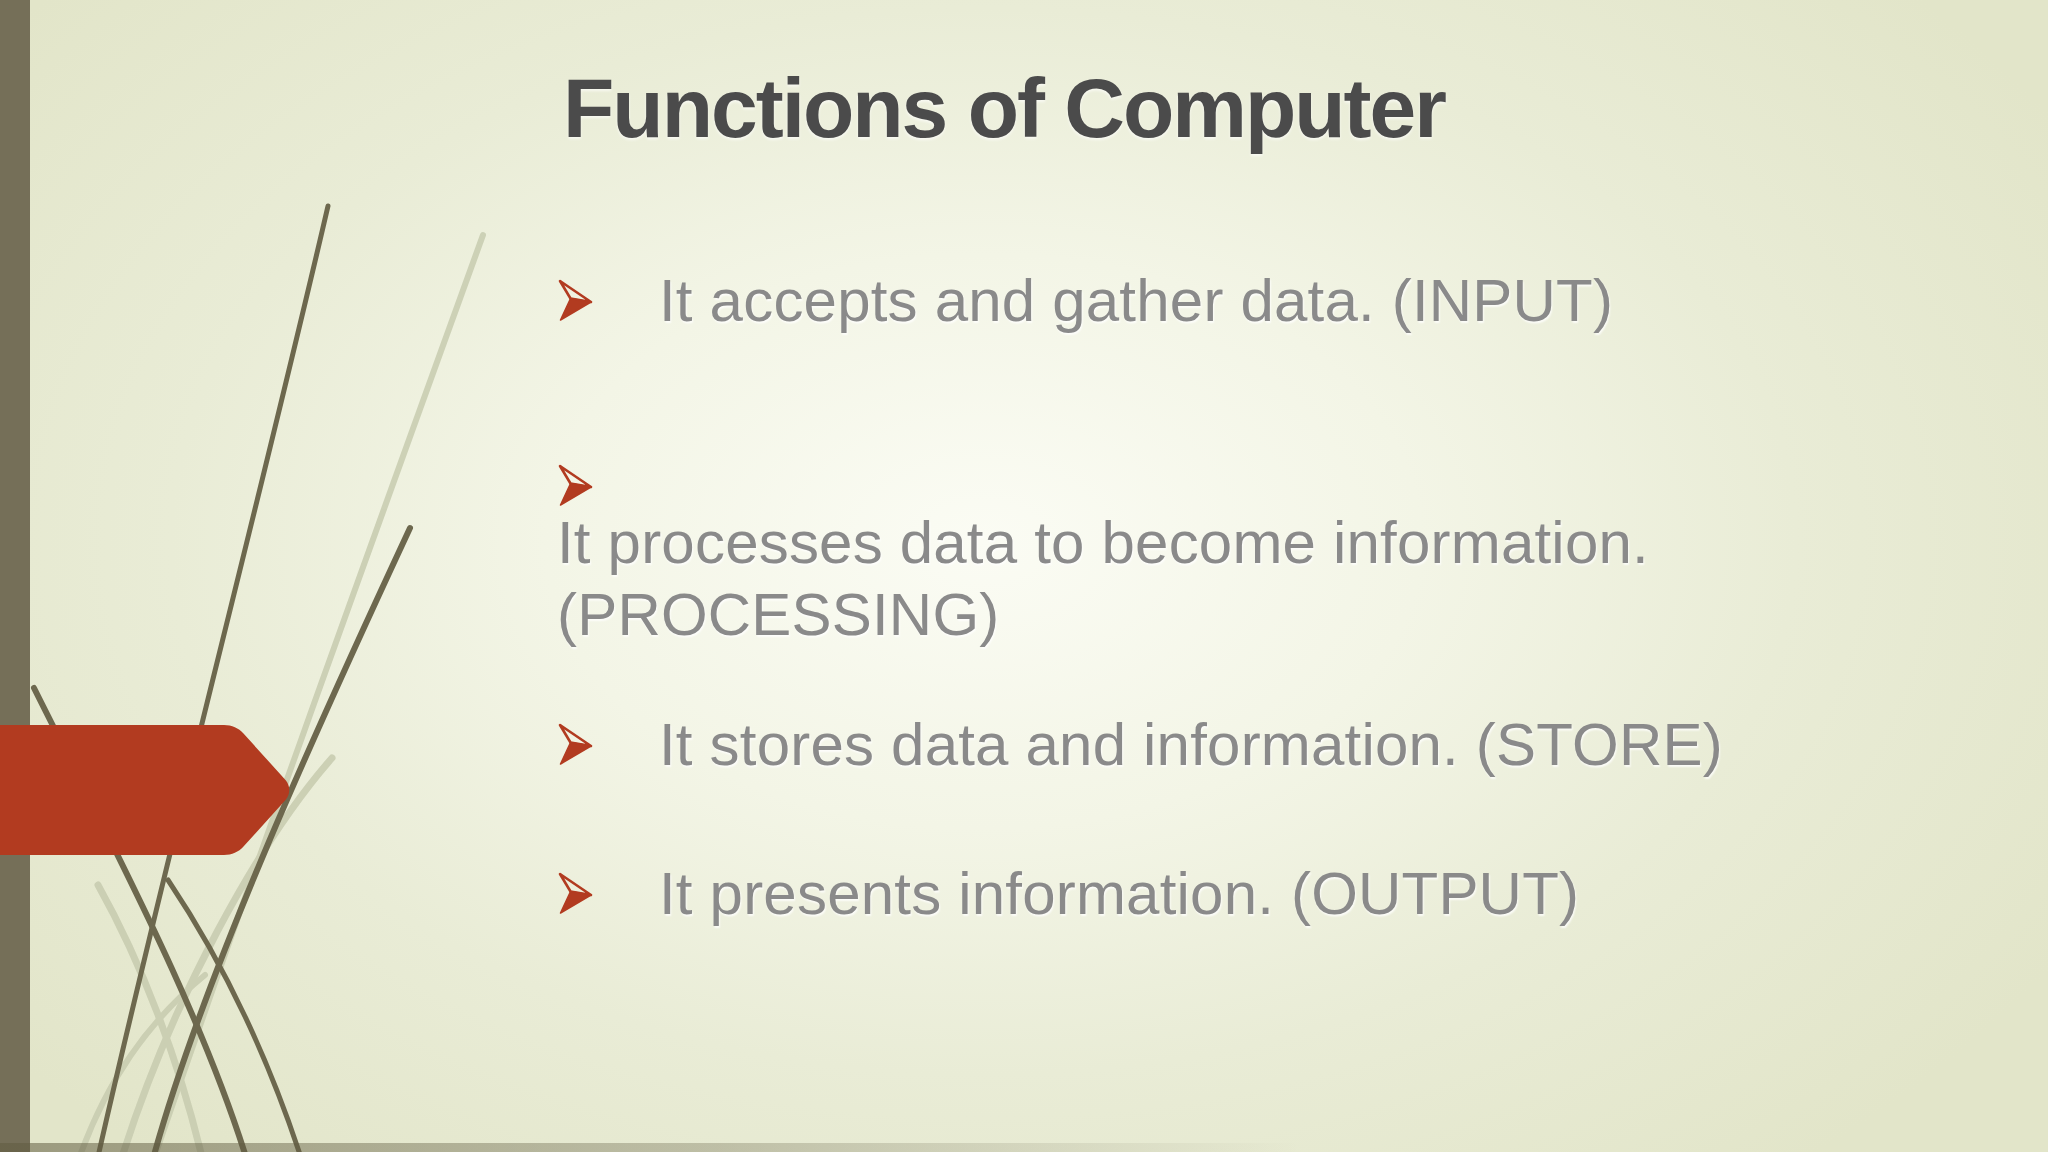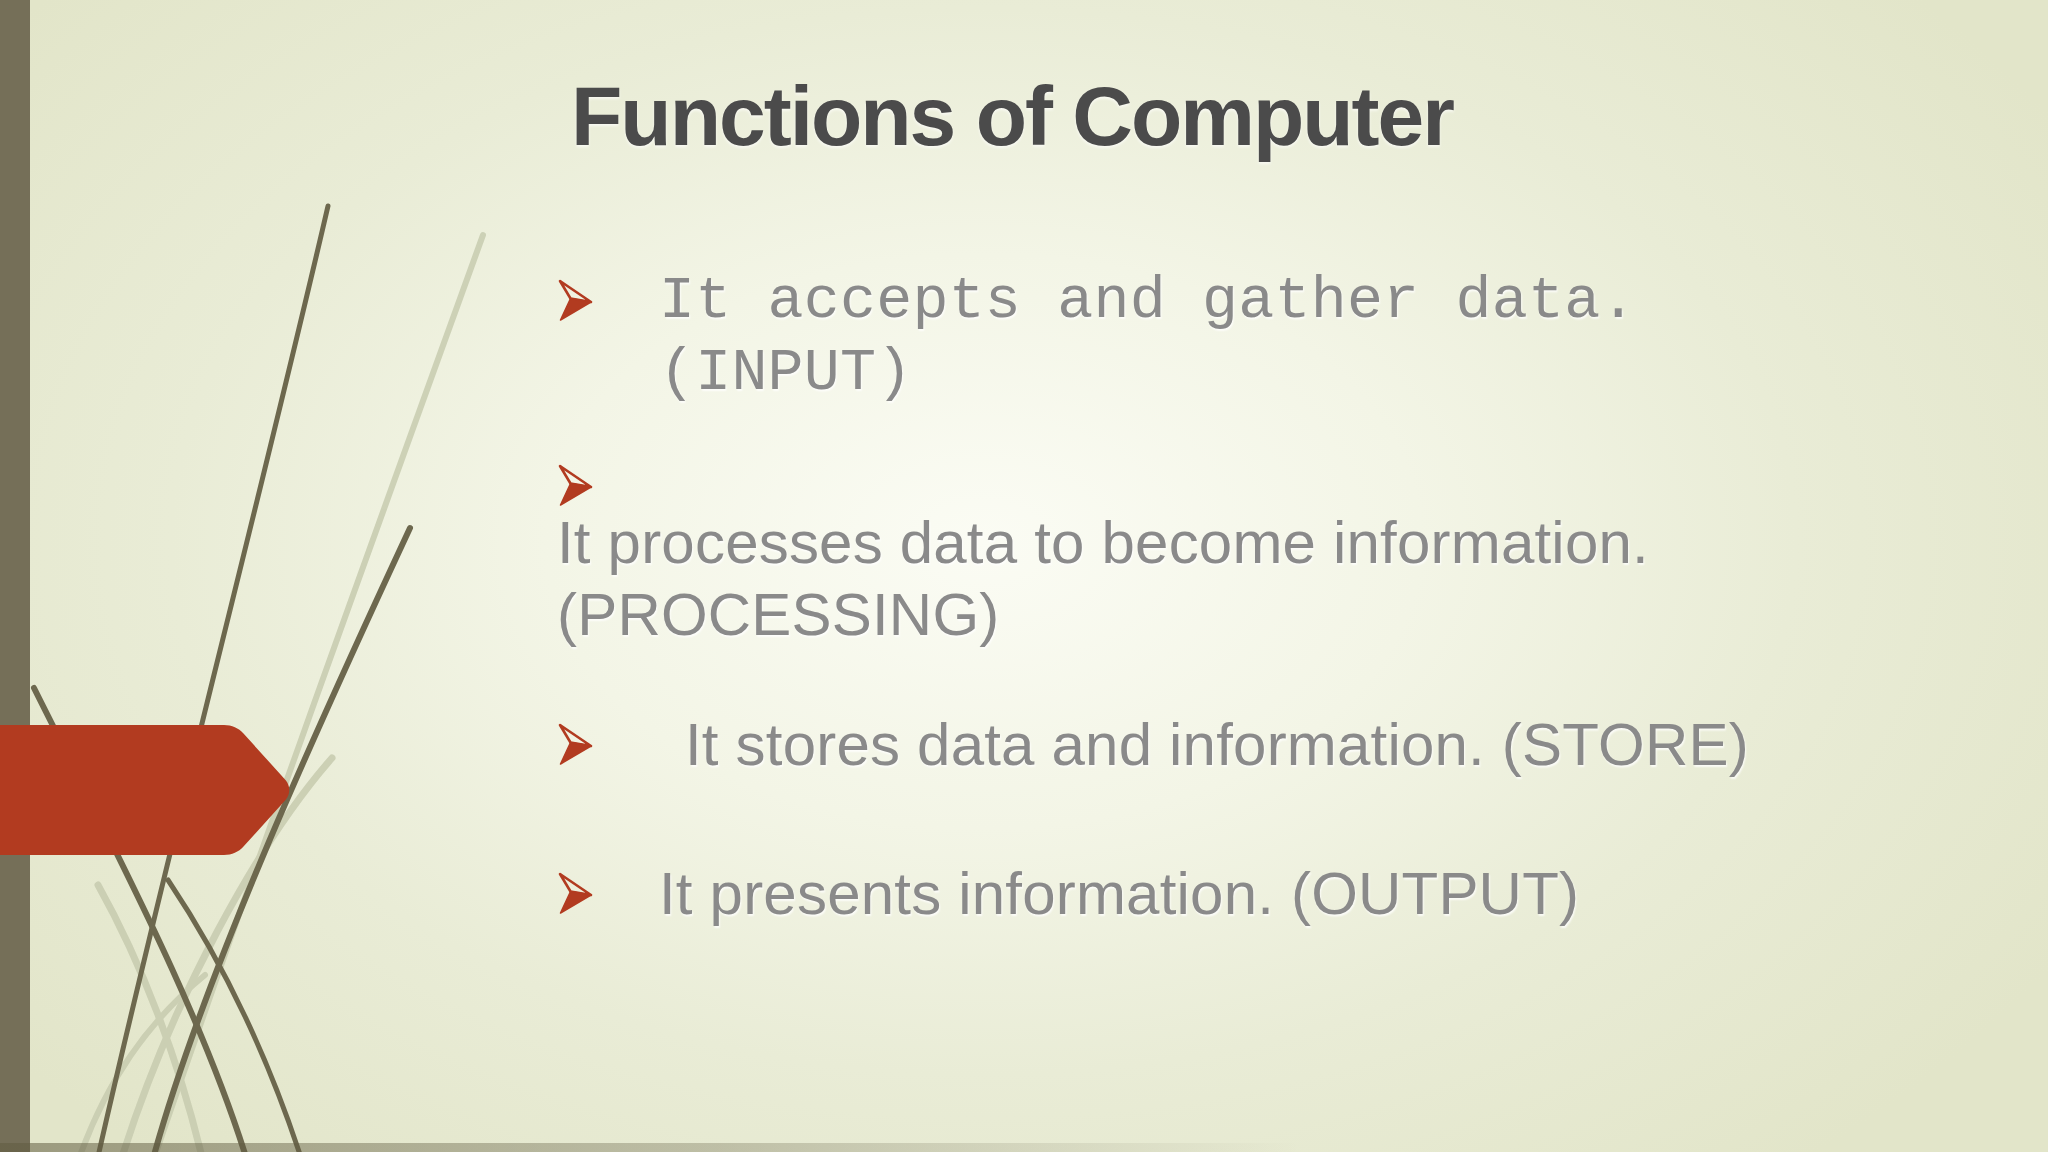"Functions of Computer" .title { margin: 12px -> 4px }
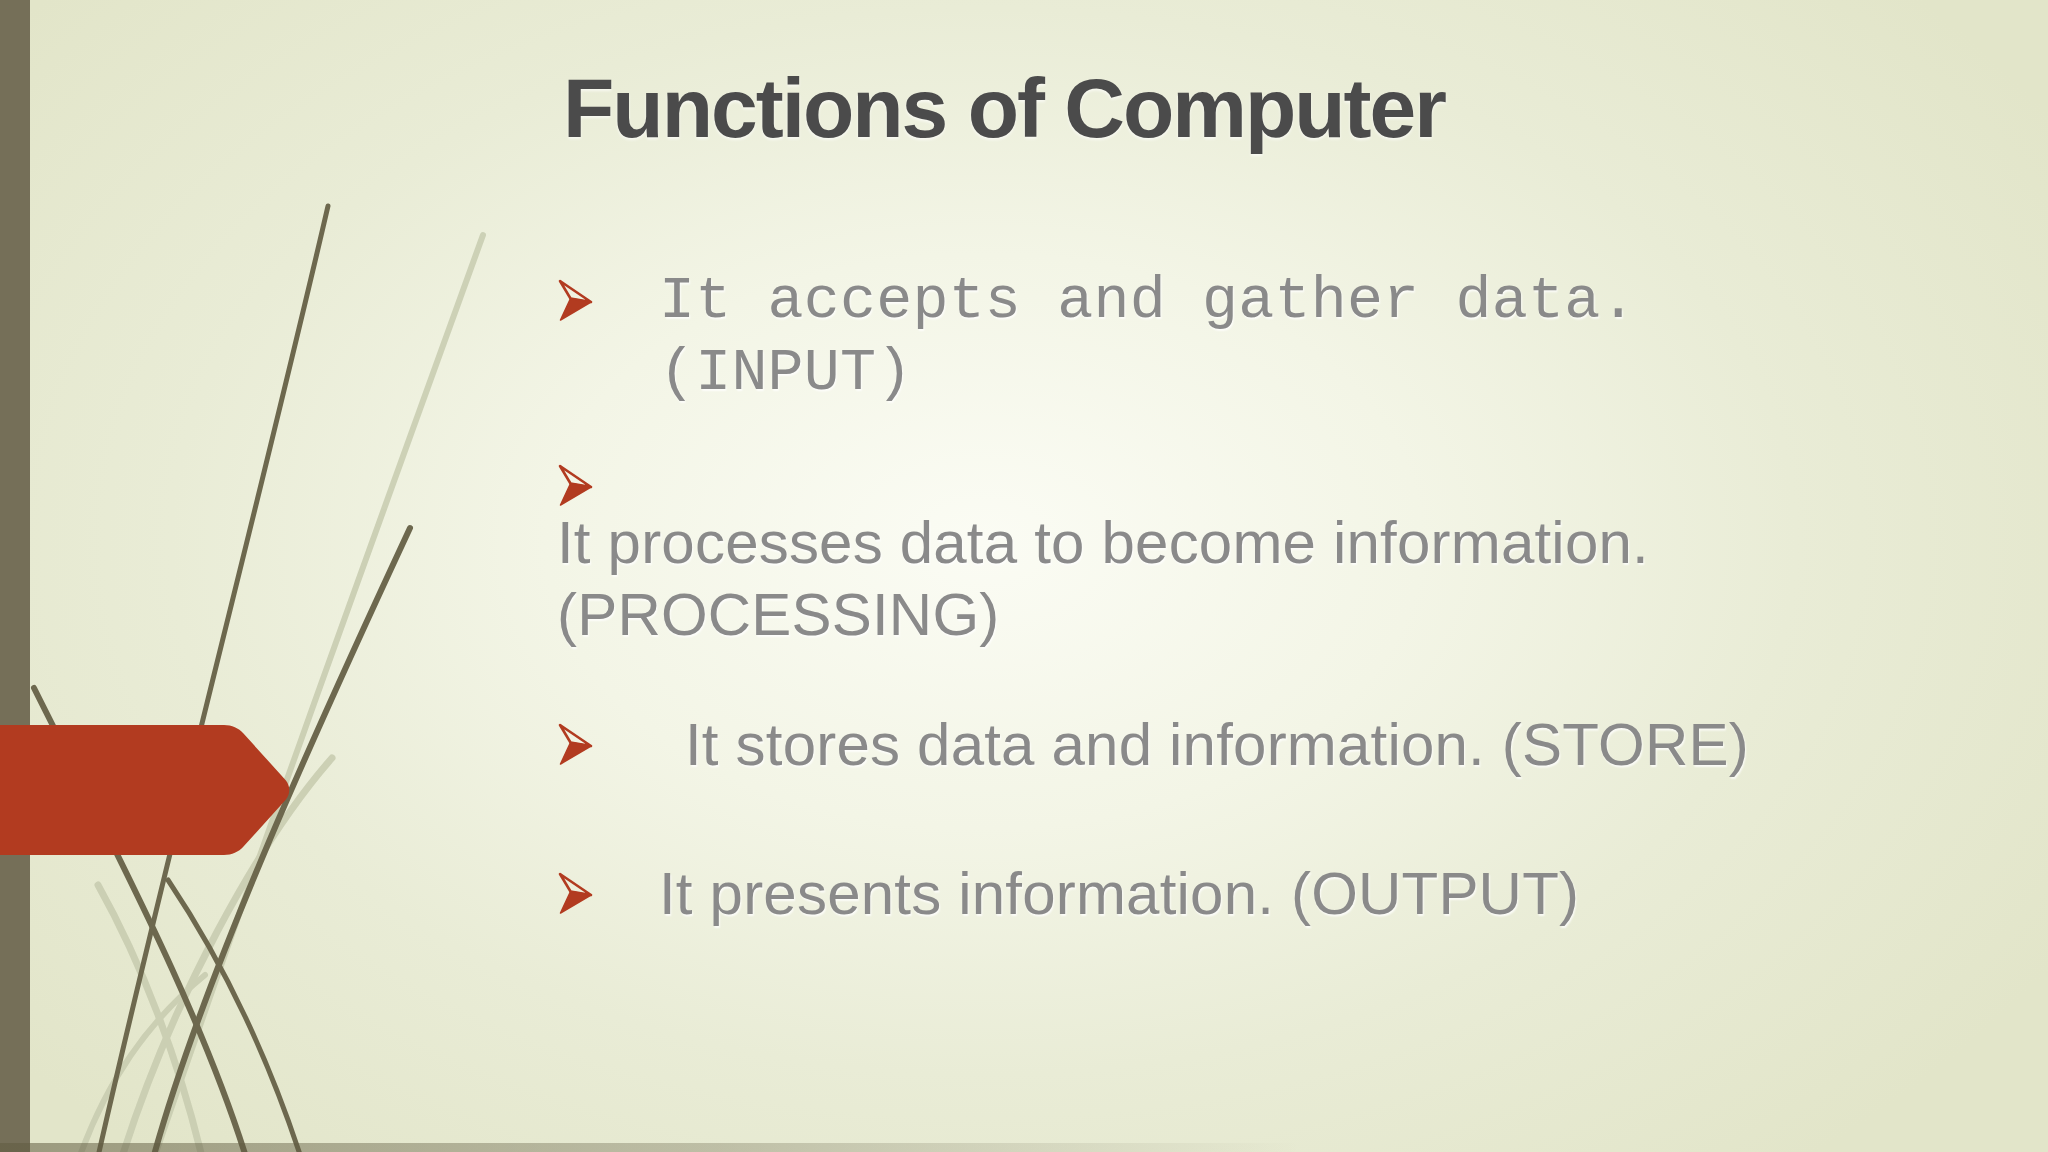"It accepts and gather data." .bullet-item.b1 { font-family: Liberation Mono, monospace -> none }
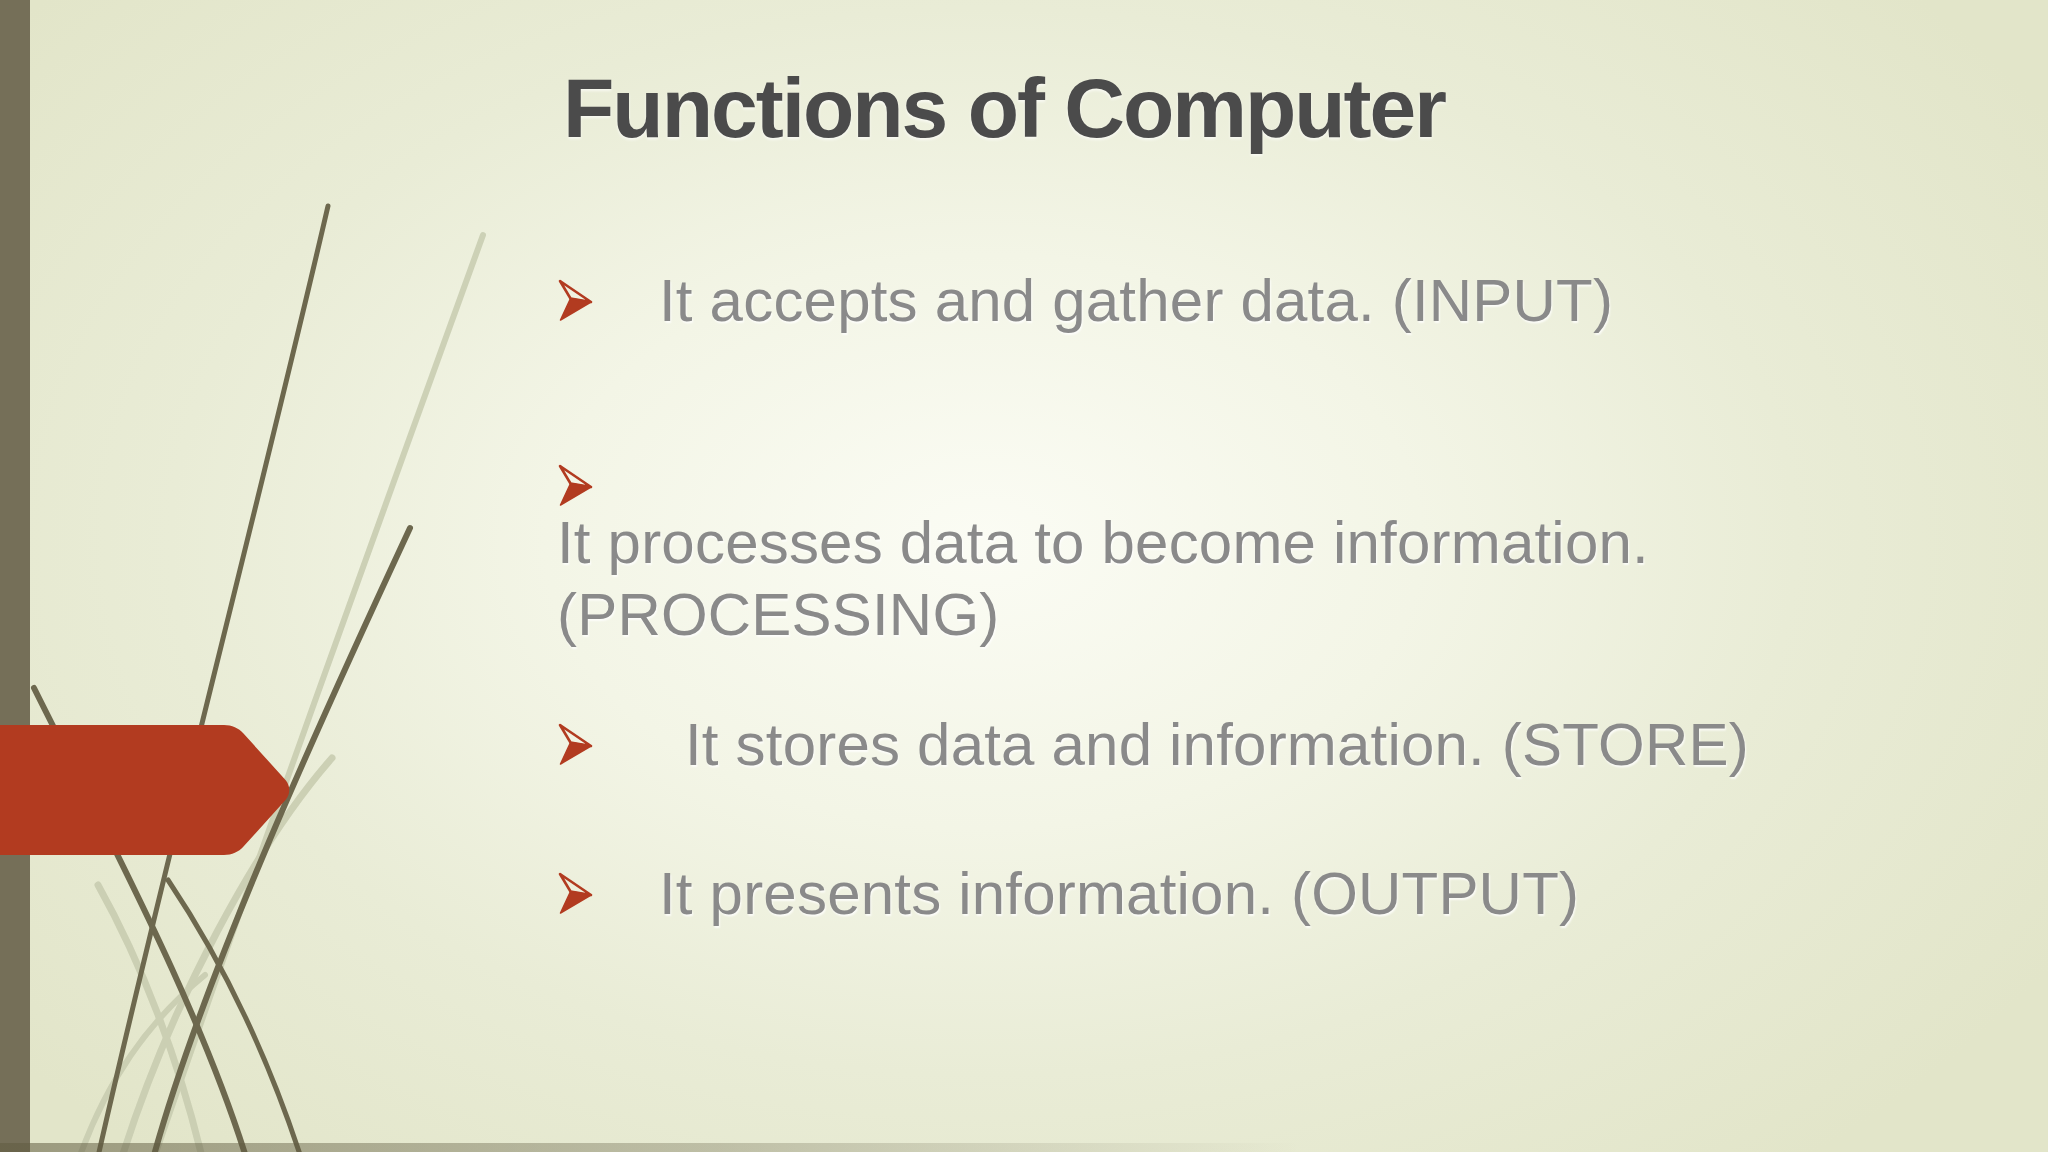"It stores data and information." .bullet-item.b3 { gap: 26px -> none }
